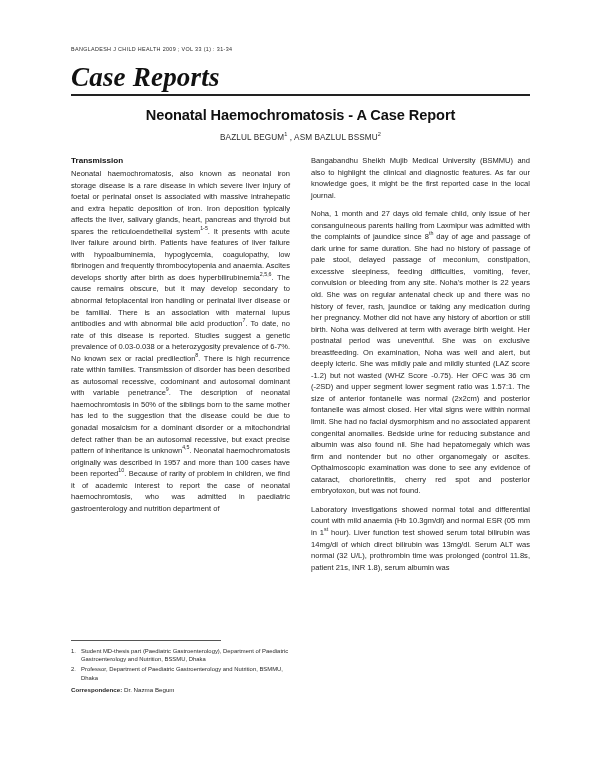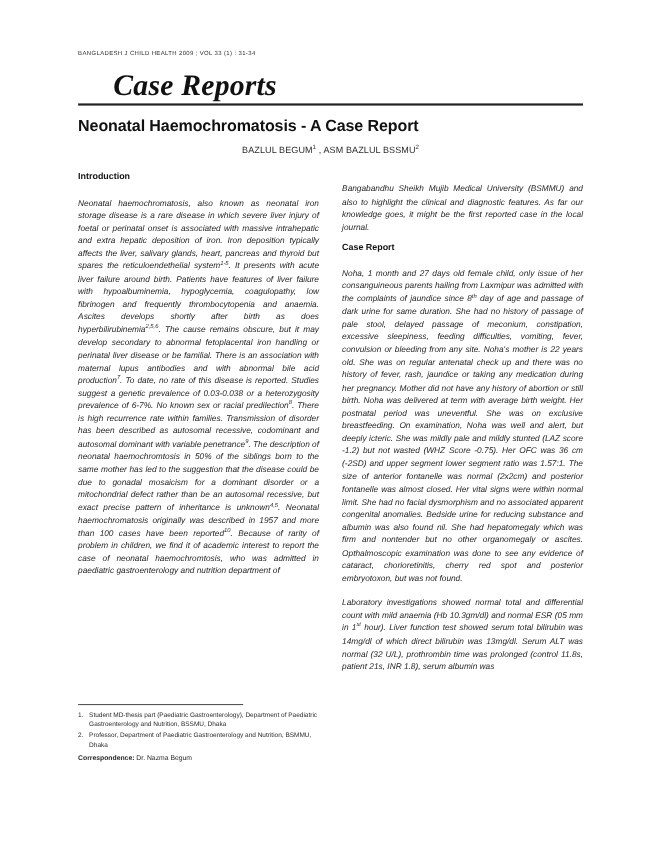"Case Reports" .banner-title { margin-left: 32px -> none }
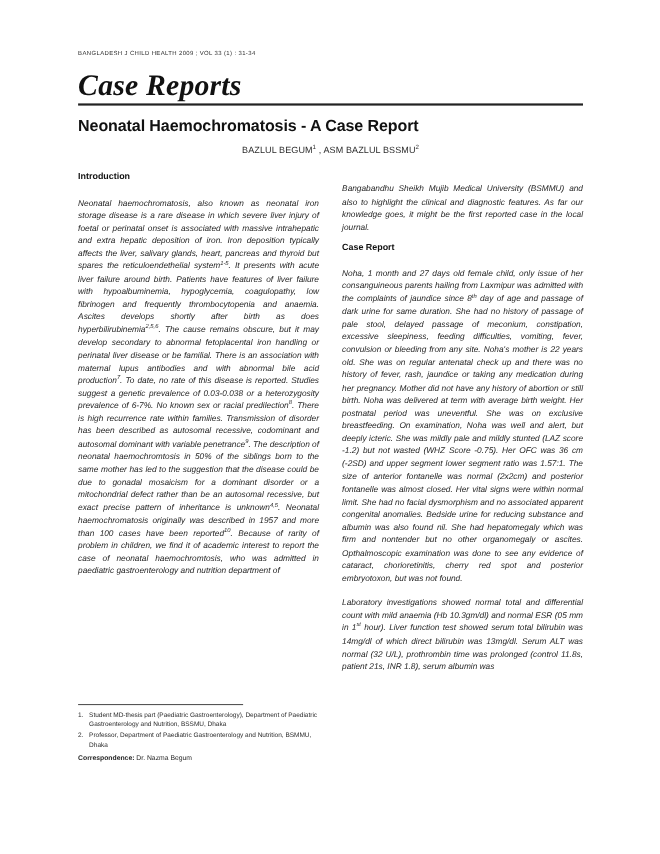"Neonatal Haemochromatosis - A Case" .article-title { text-align: none -> center }
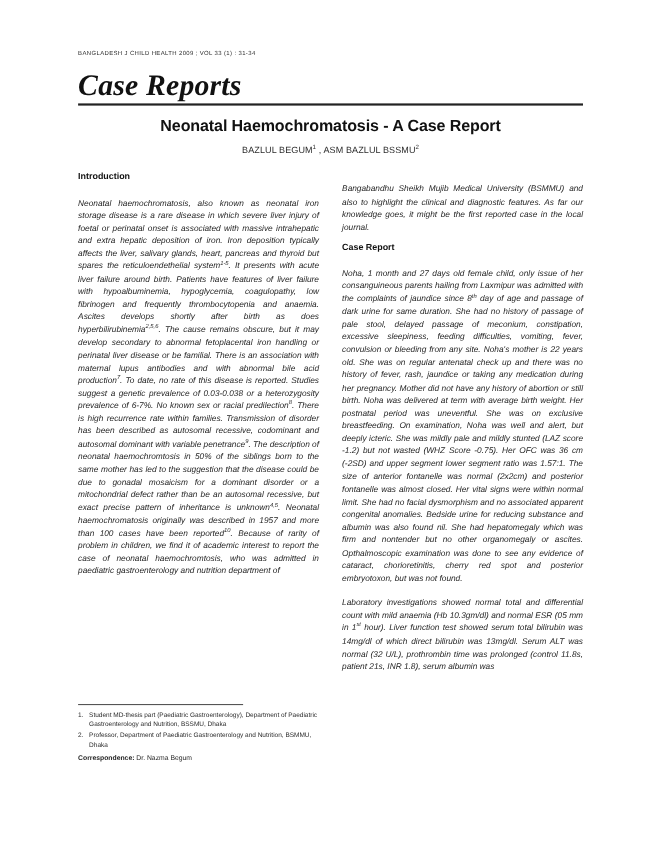"Introduction" div.sec-head { text: Introduction -> Transmission }
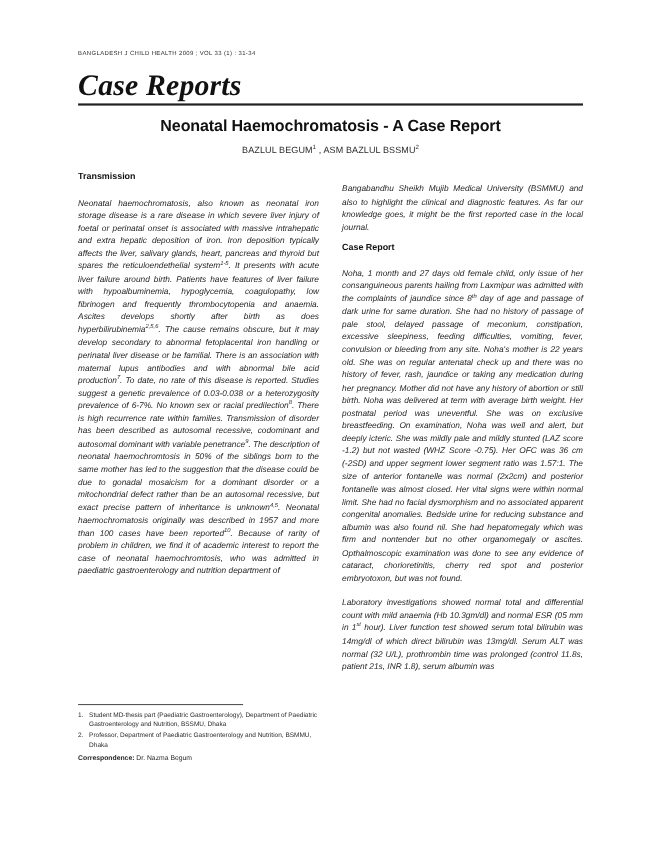"Bangabandhu Sheikh Mujib Medical" .para { font-style: italic -> none; margin: 11px 0 7px 0 -> 0 0 7px 0 }
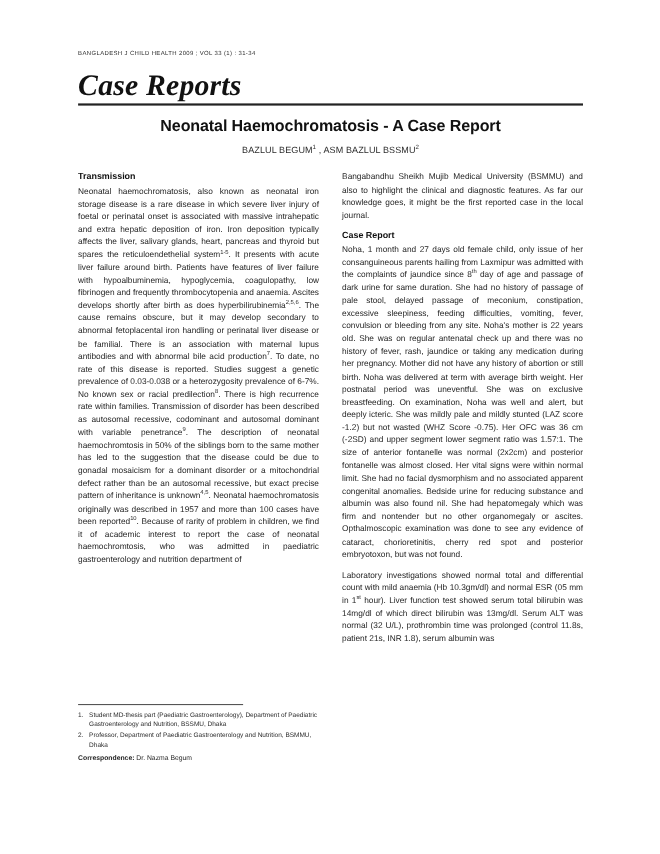"Case Report" div.sec-head { html: <div>Case Report</div> -> none }
